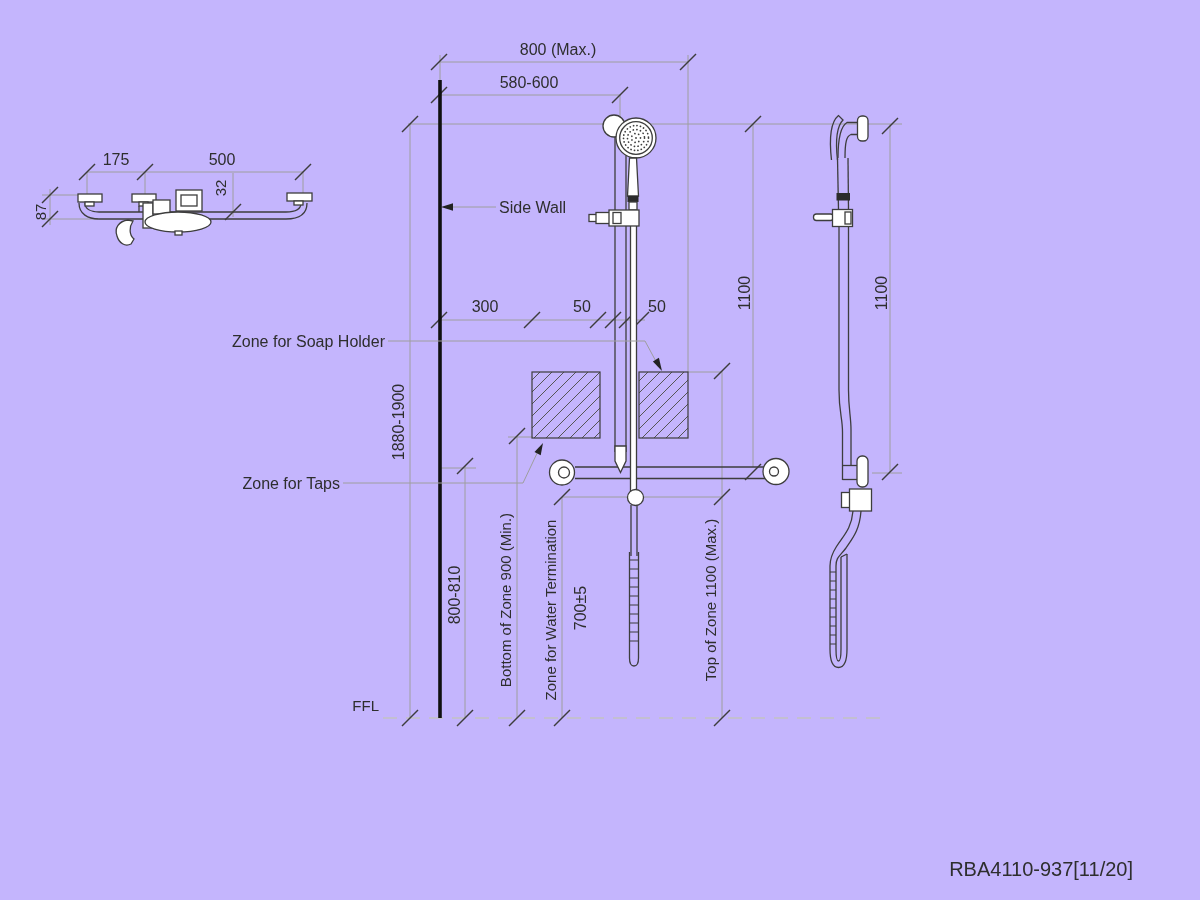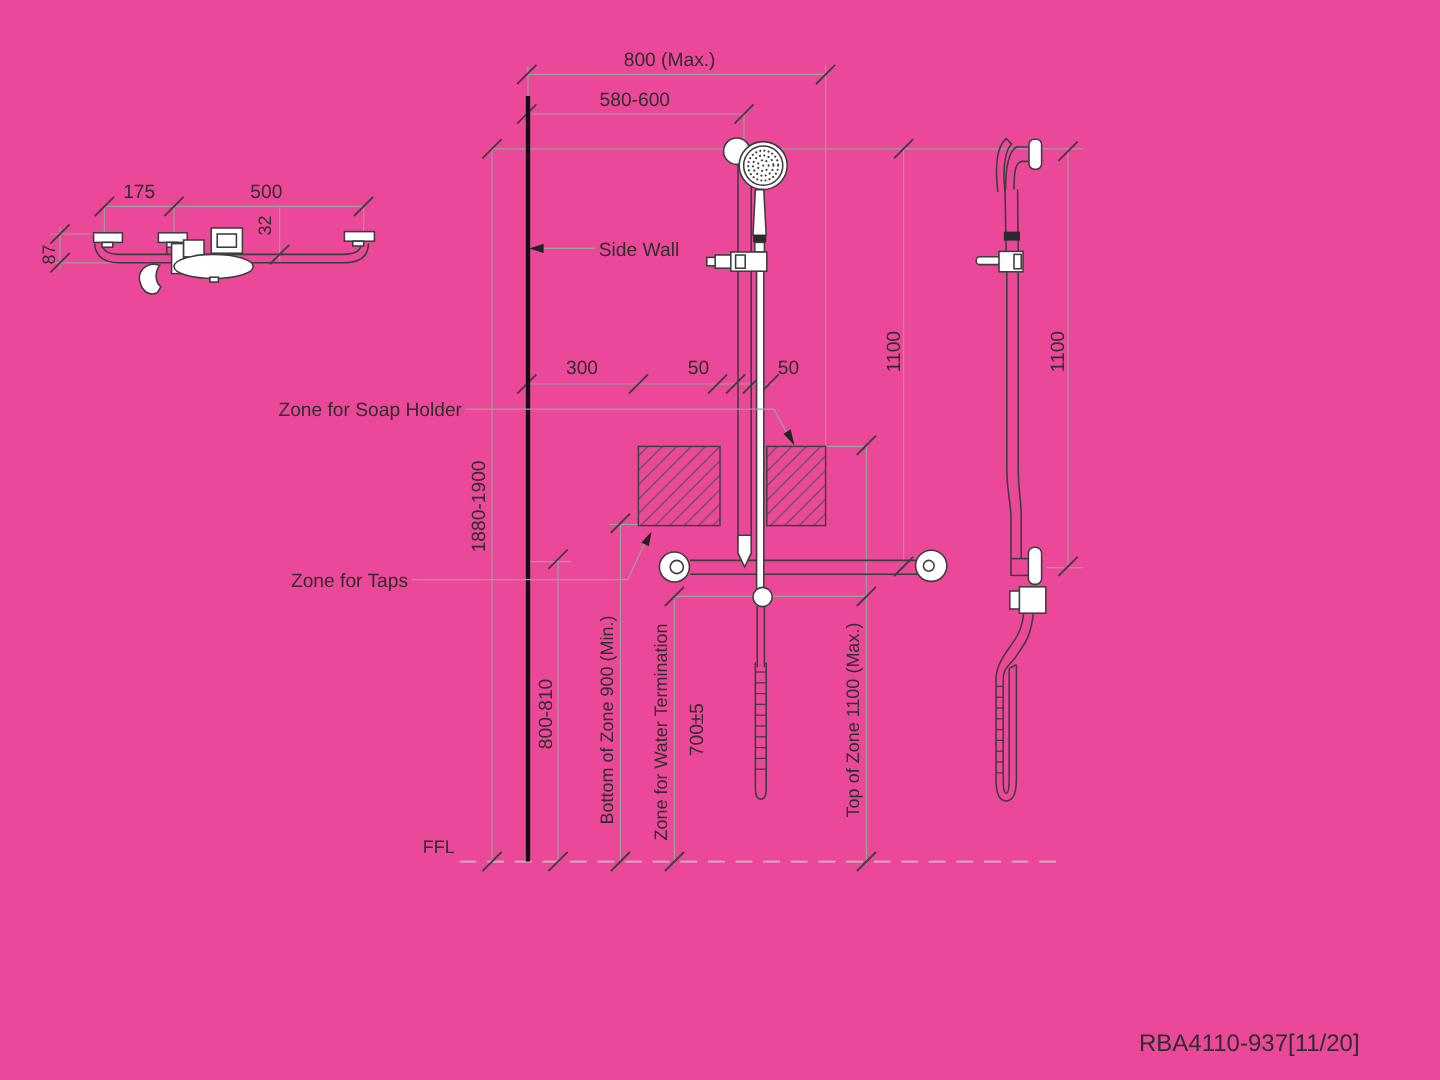"800 (Max.)" .canvas { background: #ec4899 -> #c4b5fd }
